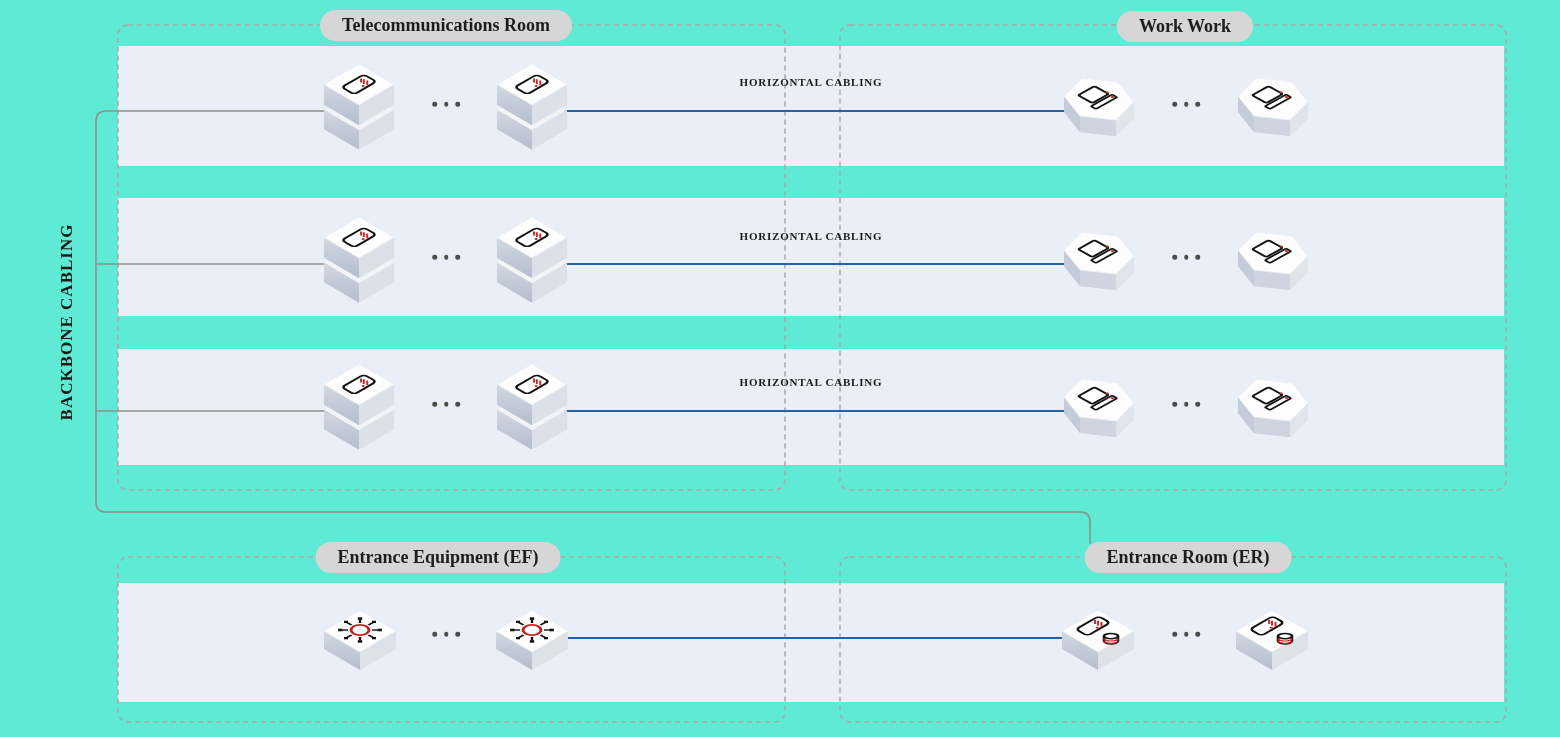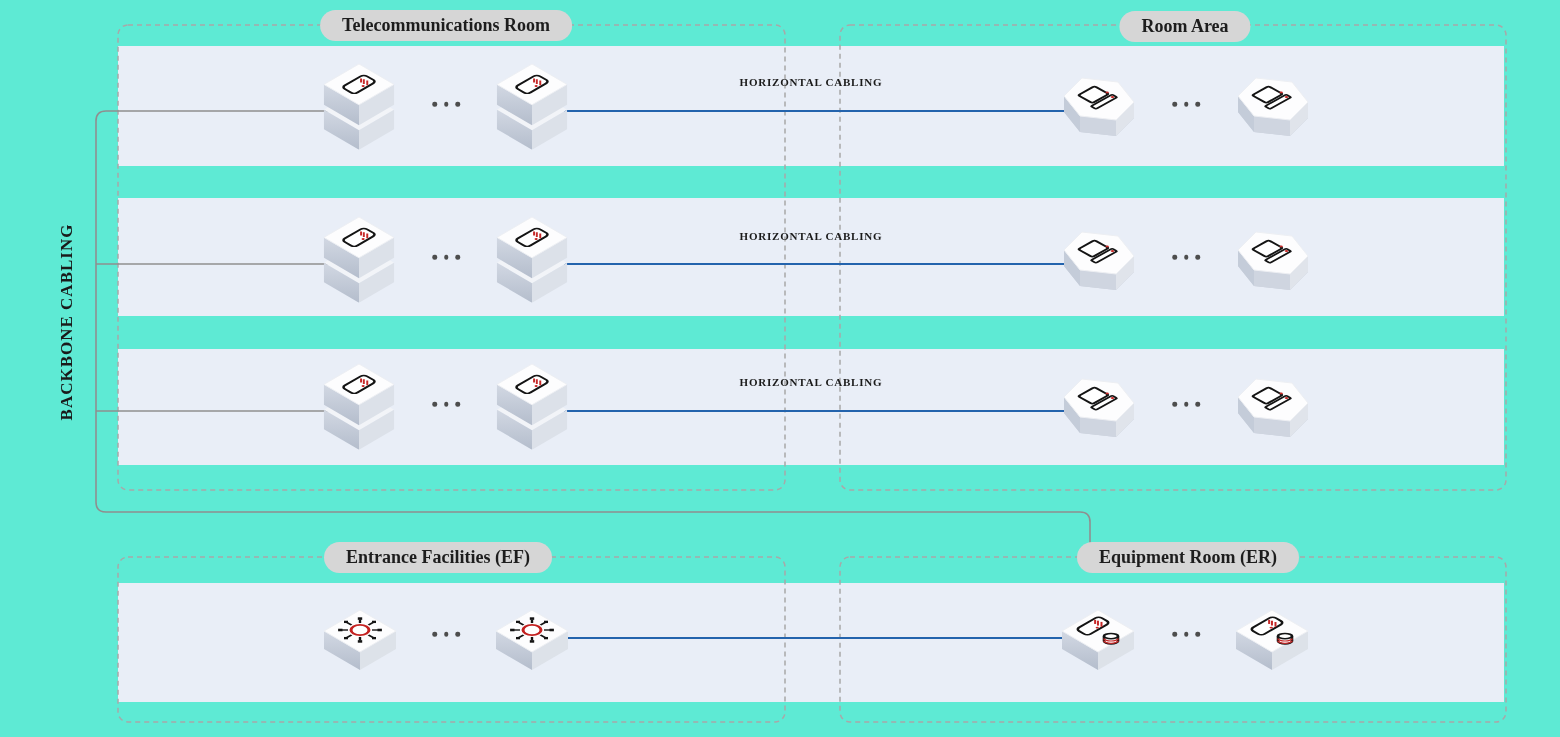"Room Area" div.pill { text: Room Area -> Work Work }
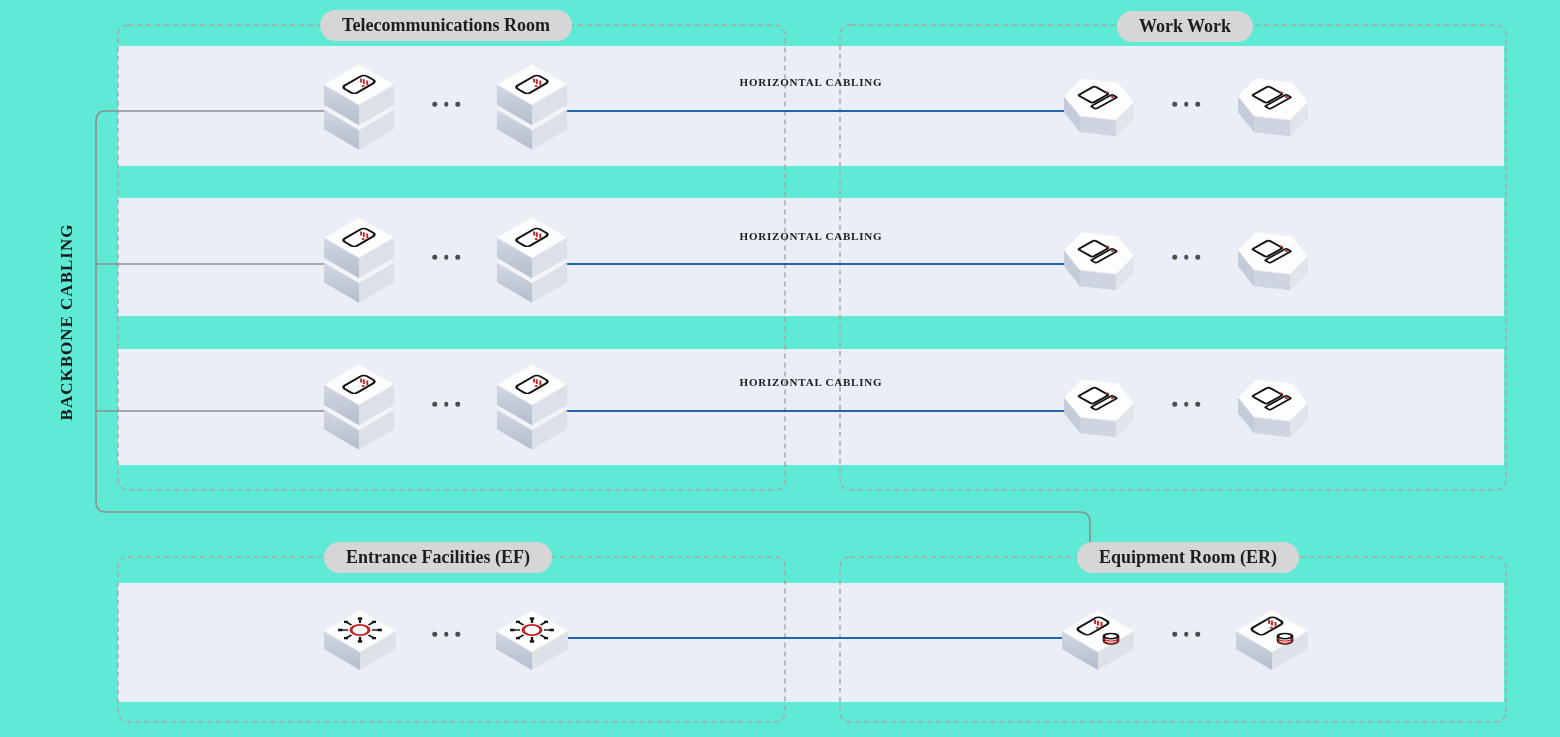"Entrance Facilities (EF)" div.pill { text: Facilities -> Equipment }
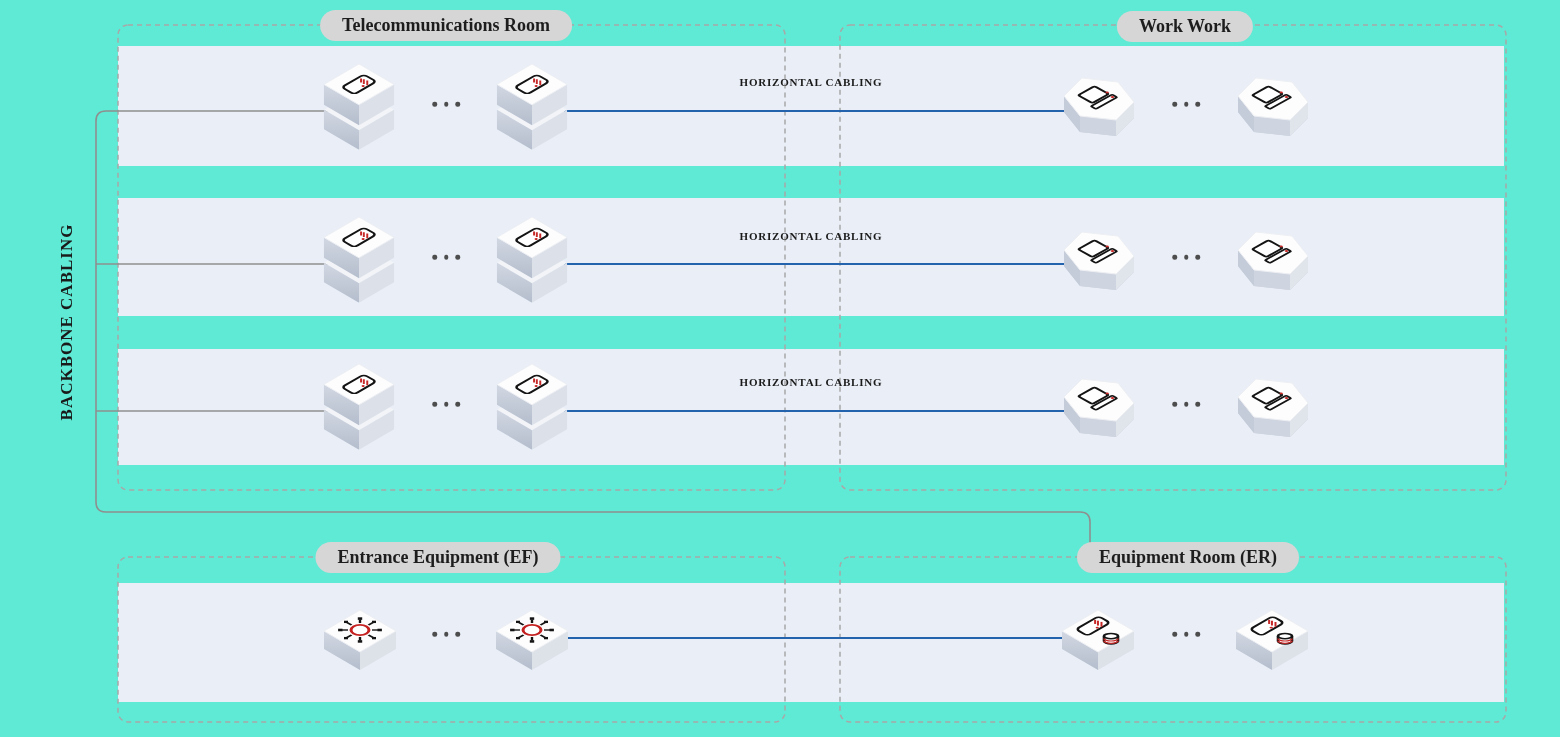"Equipment Room (ER)" div.pill { text: Equipment -> Entrance }
